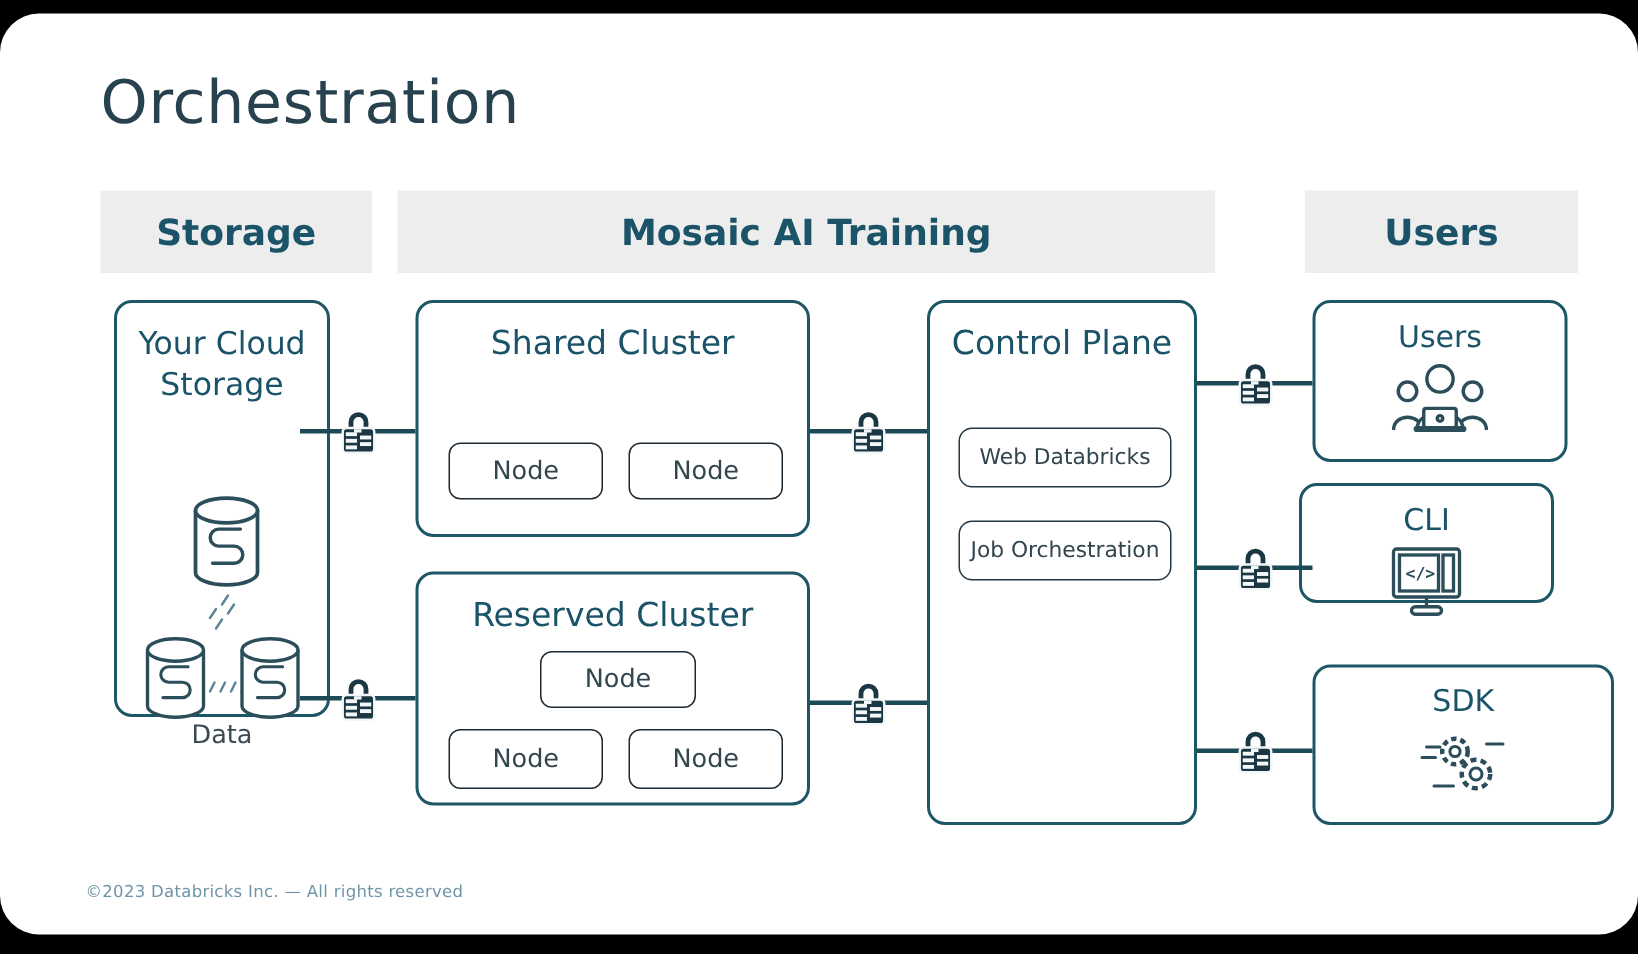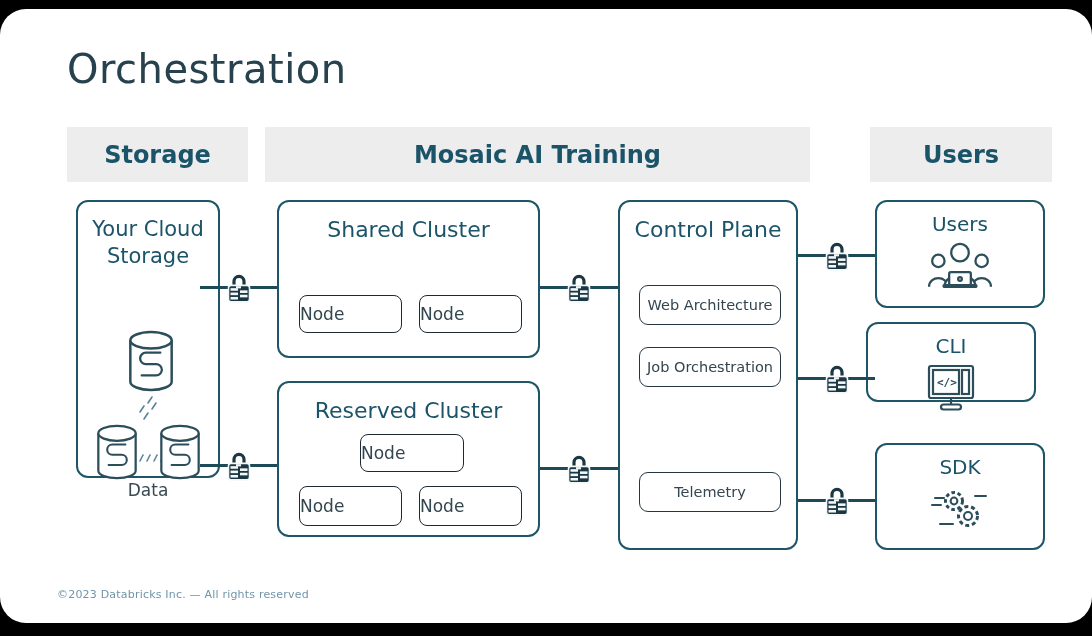"Node" .node { justify-content: flex-start -> center }
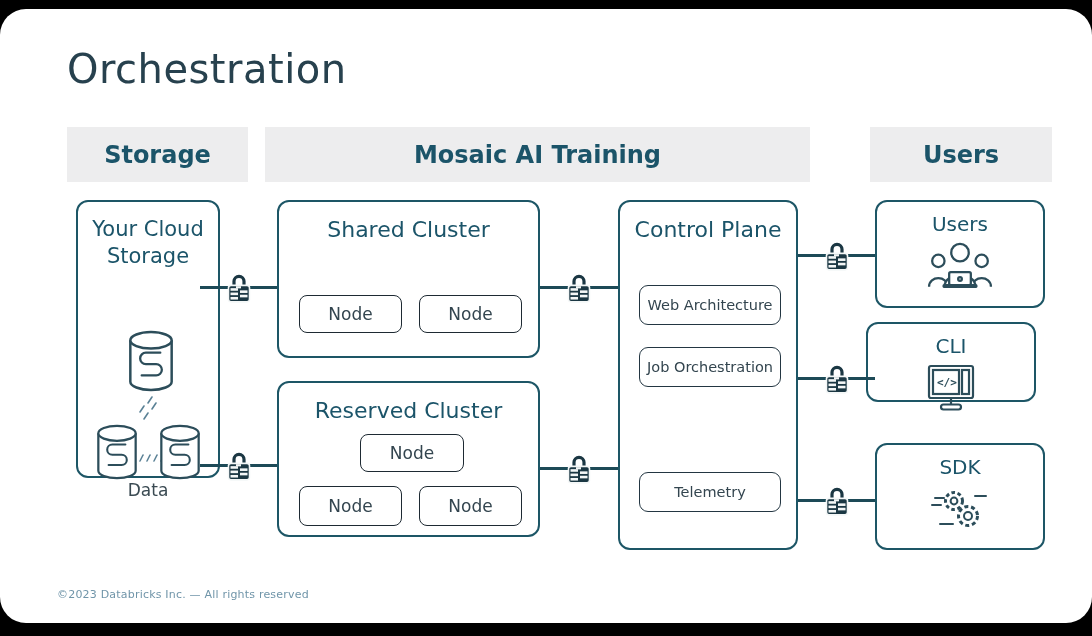"Web Architecture" span { text: Architecture -> Databricks }
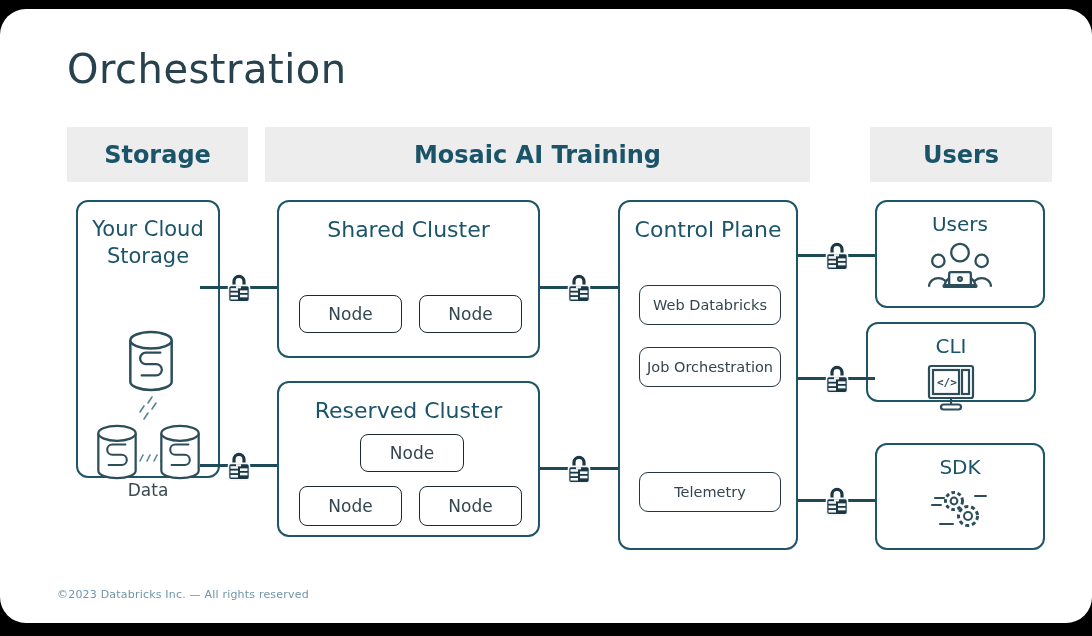"SDK" .sdk-box { width: 170px -> 201px }
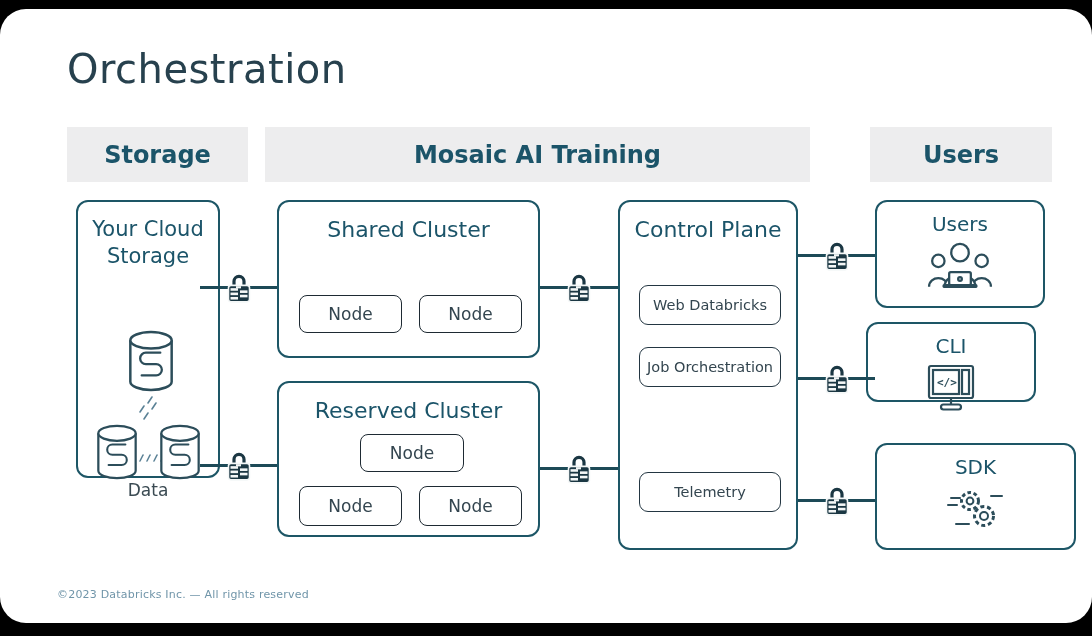"Telemetry" div.svc { html: <div> <span>Telemetry</span> </div> -> none }
